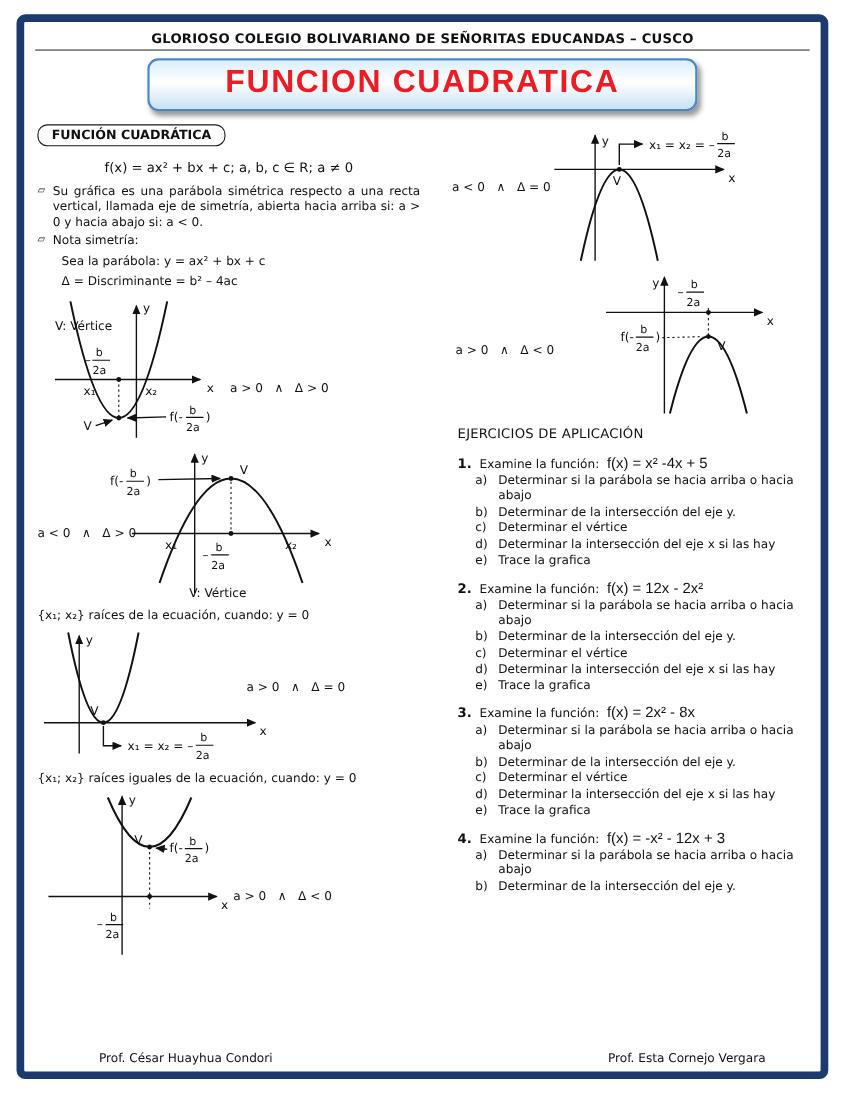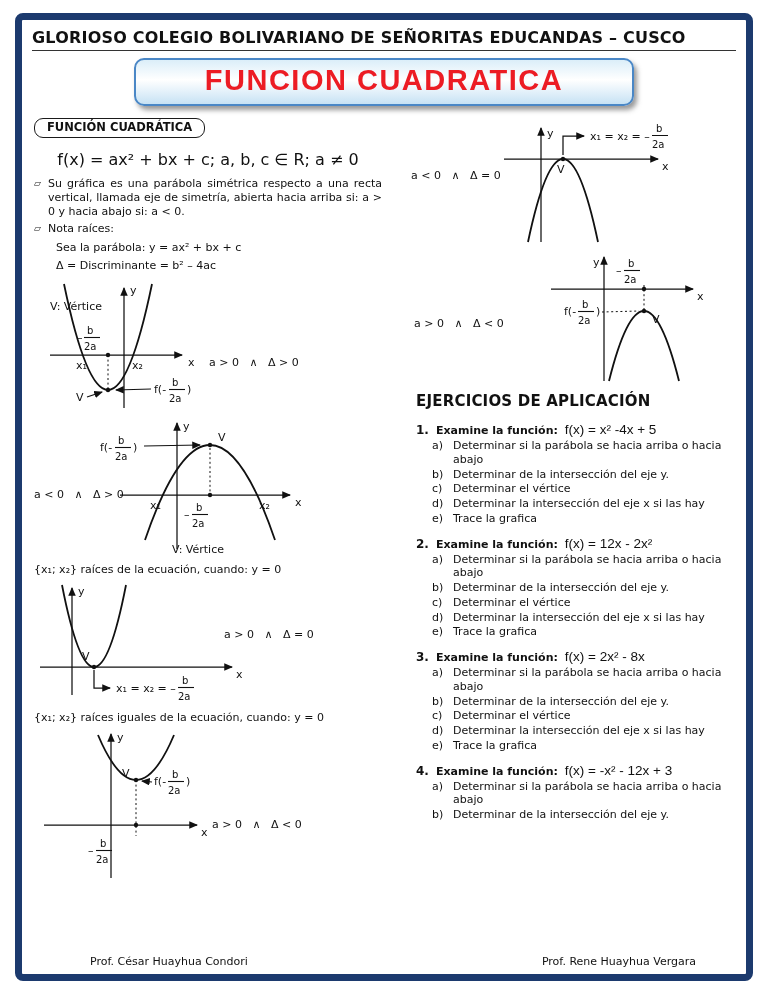"GLORIOSO COLEGIO BOLIVARIANO DE" .header { font-size: 16px -> 12px; text-align: left -> center }
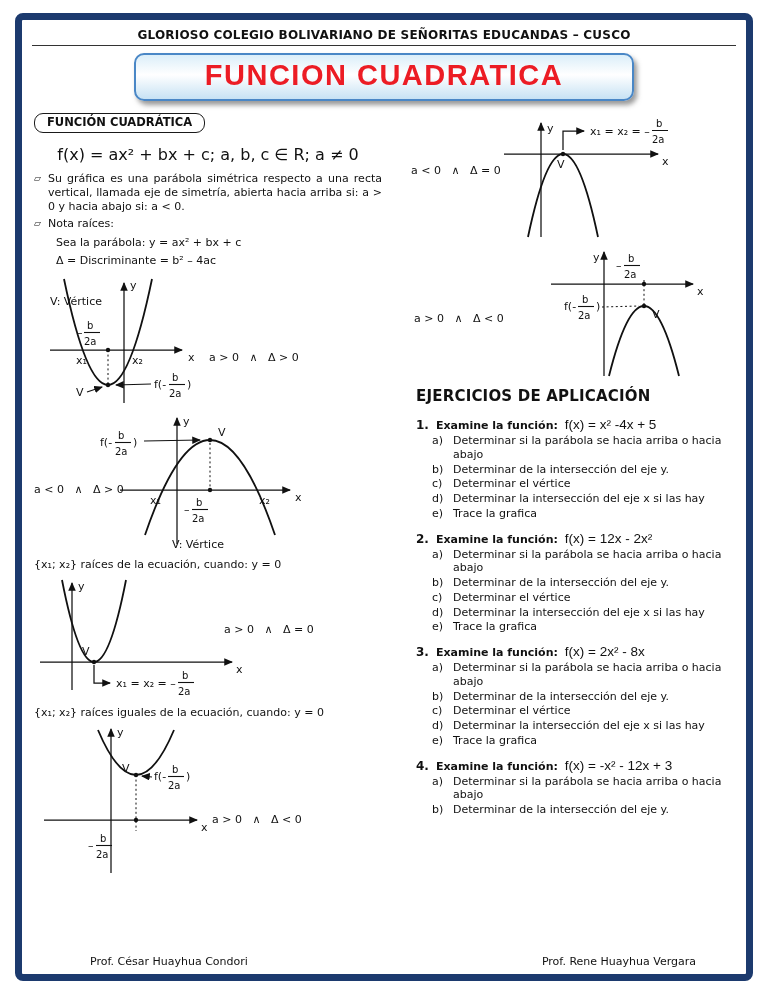"f(x) = ax² + bx" .formula-center { font-size: 16px -> 12px }
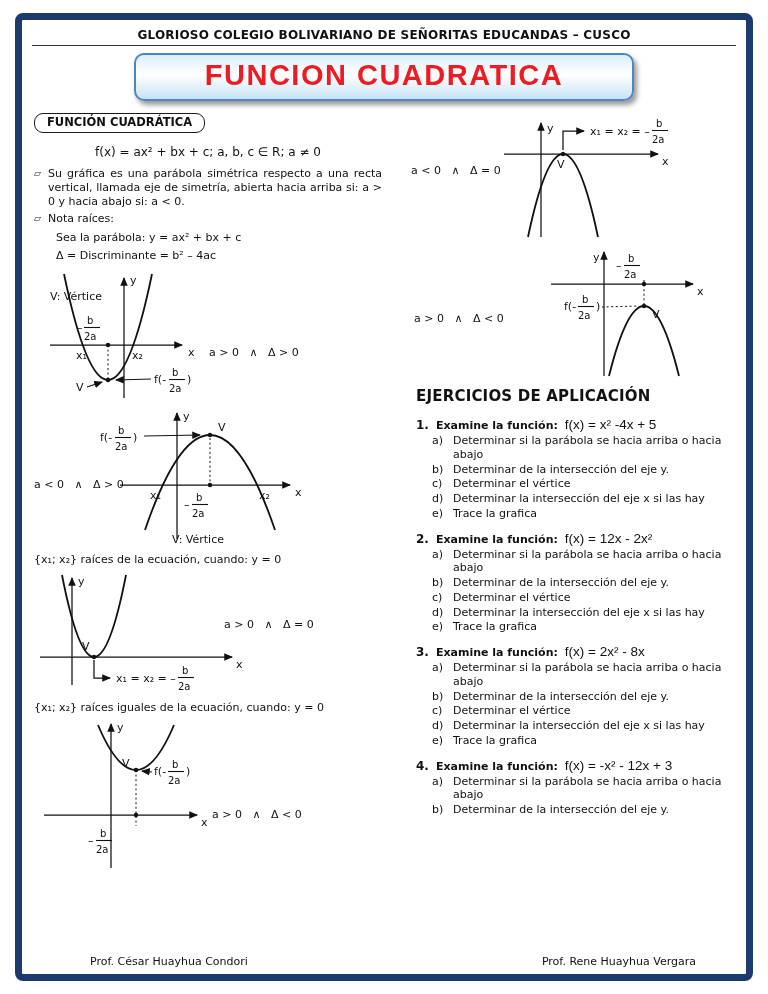"Nota raíces:" span { text: raíces -> simetría }
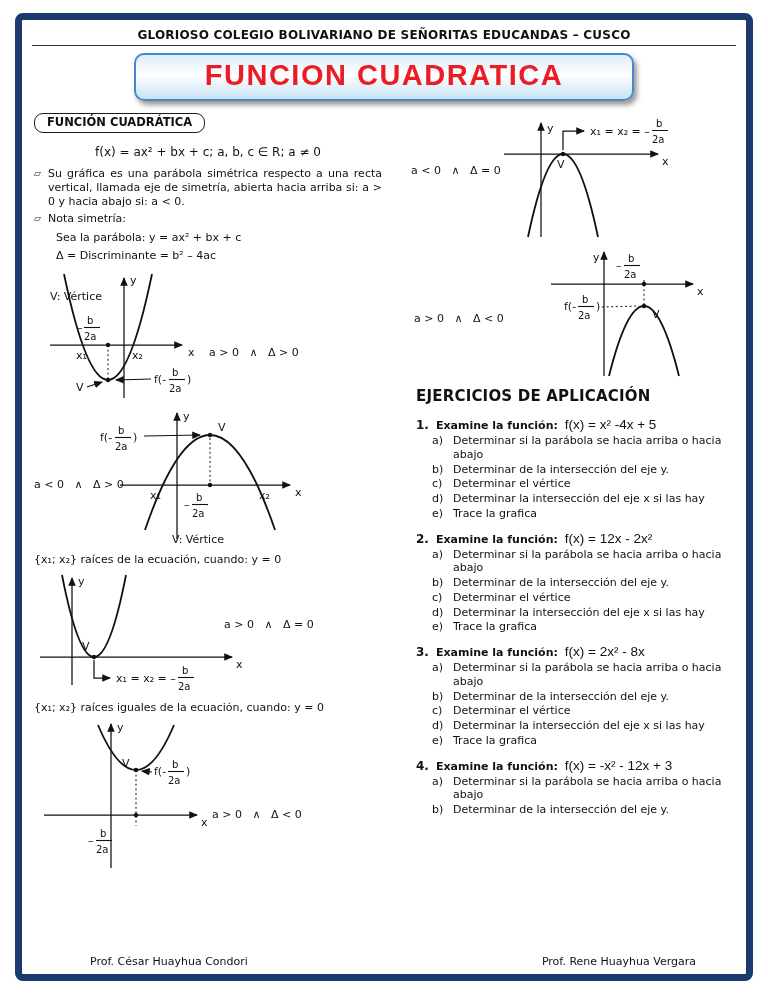"EJERCICIOS DE APLICACIÓN" .ex-heading { font-size: 15px -> 12px; font-weight: bold -> normal }
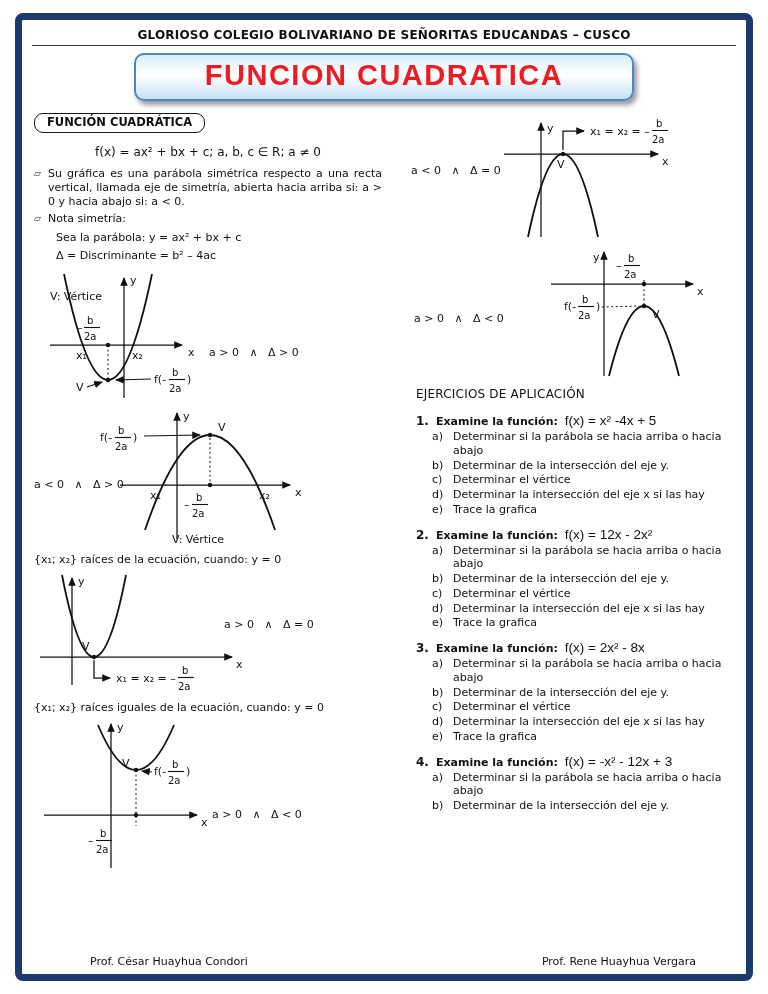"Examine la función:" .ex-prompt { font-weight: bold -> none }
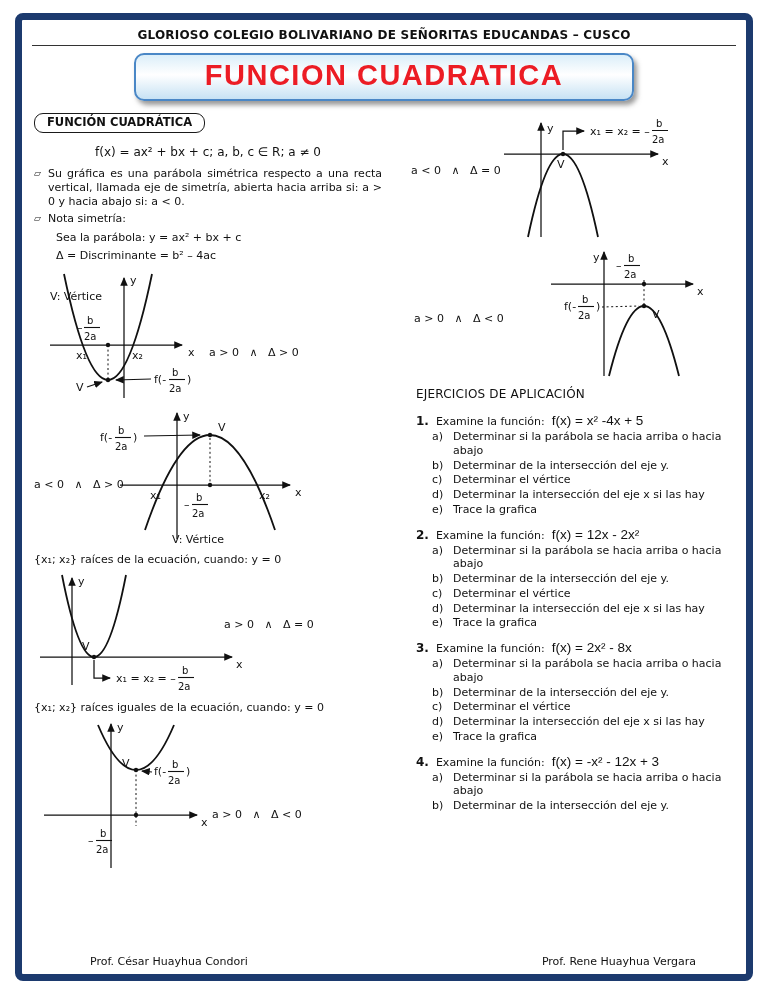"Prof. Rene Huayhua Vergara" span { text: Rene Huayhua -> Esta Cornejo }
